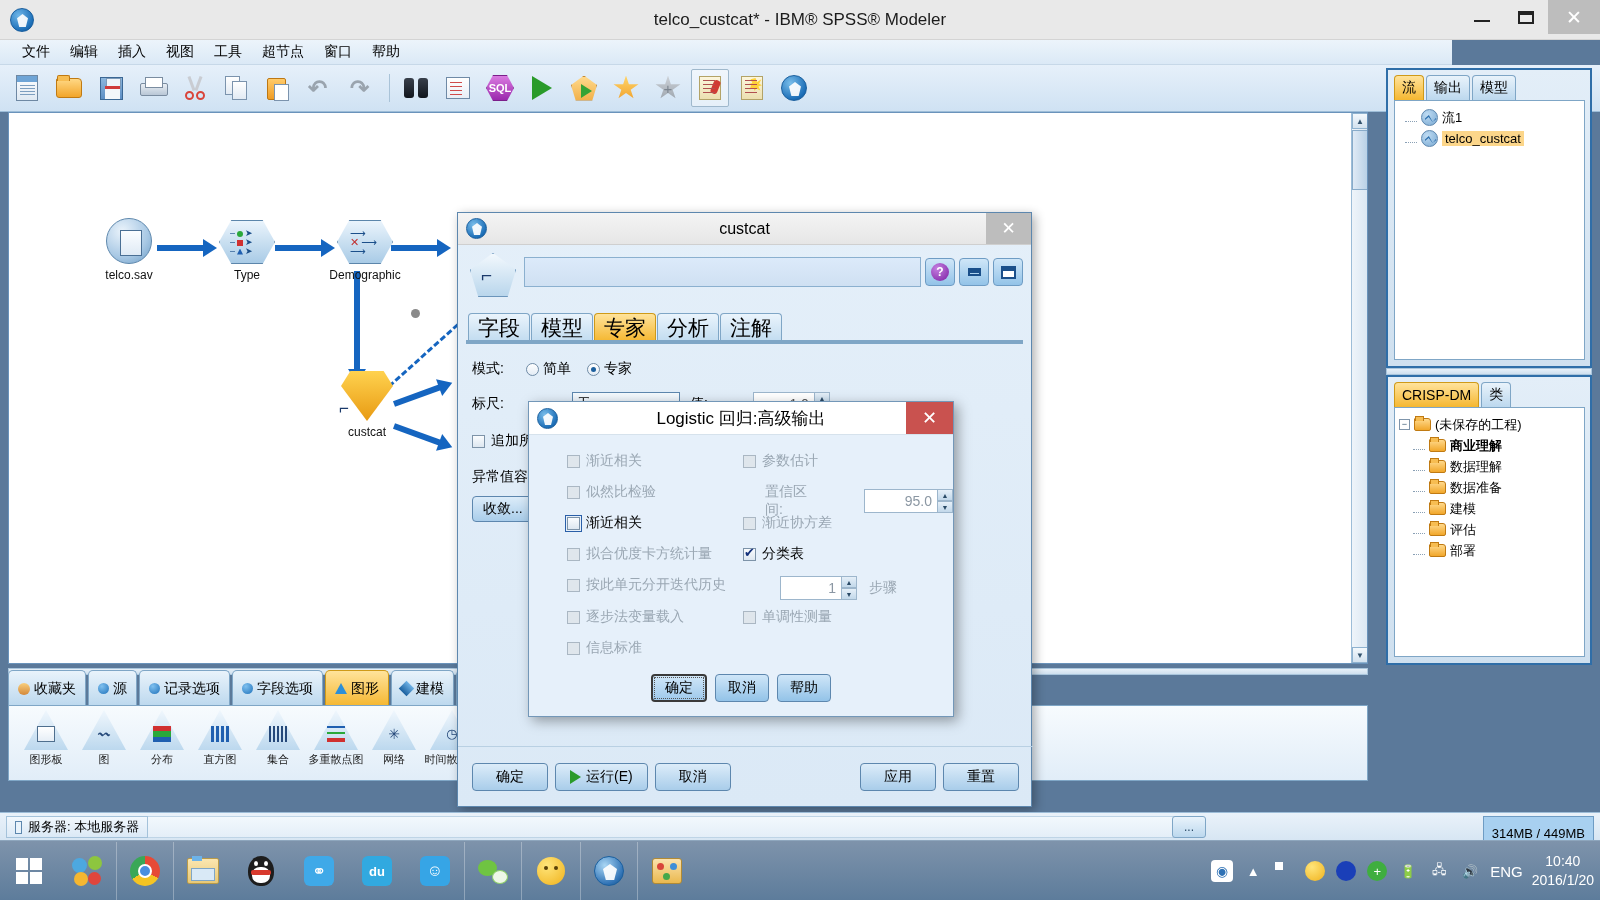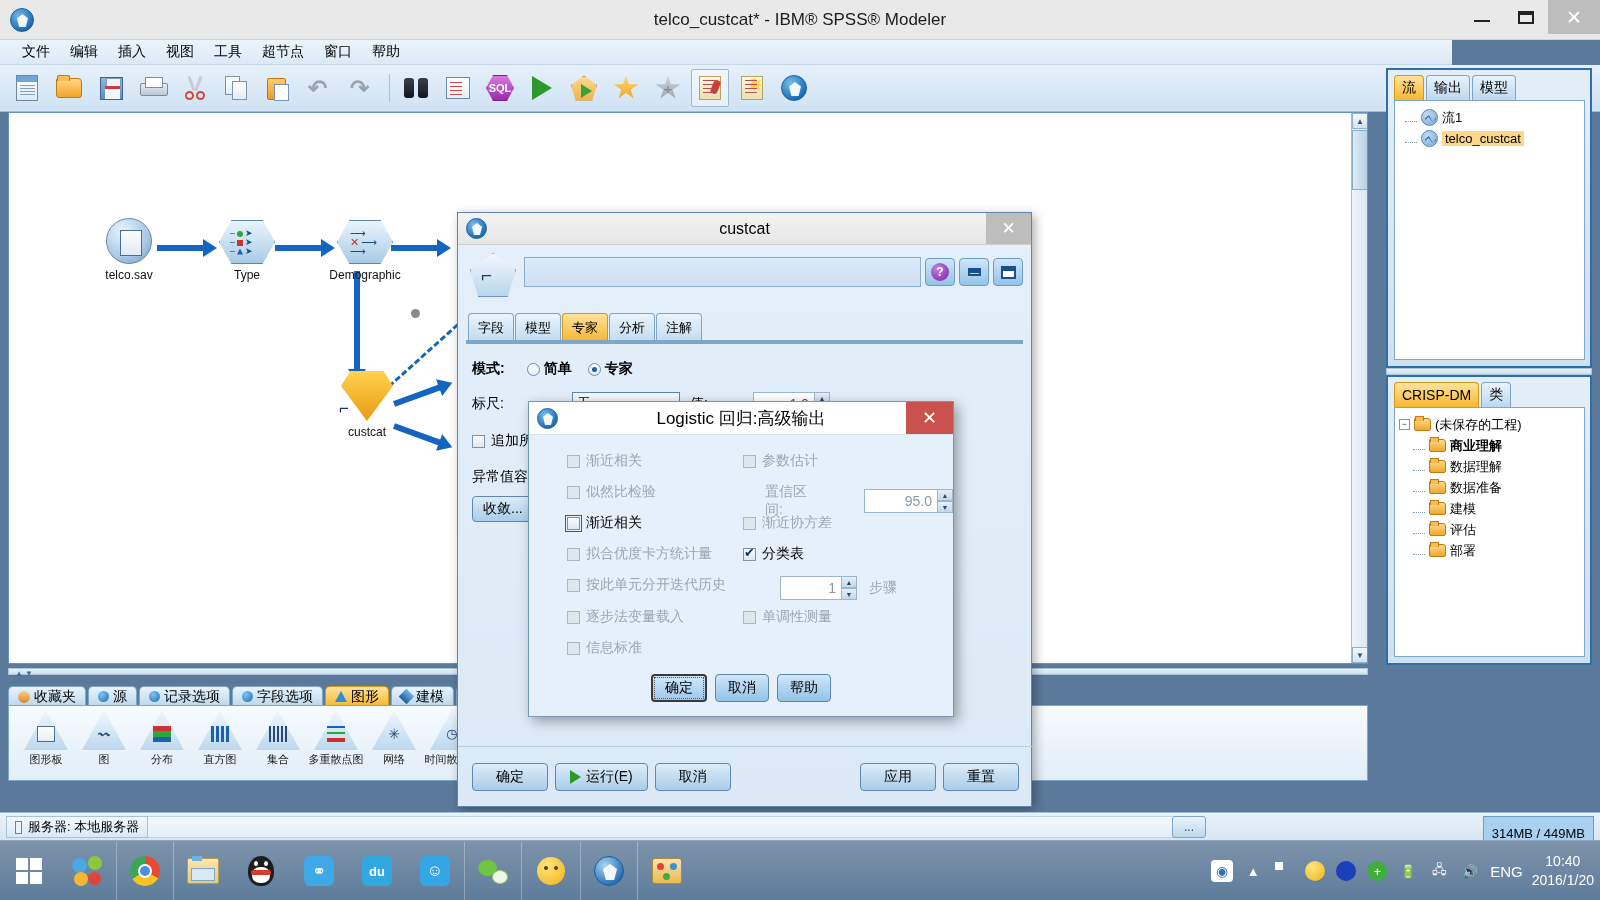"字段" .cctab { font-size: 13px -> 21px }
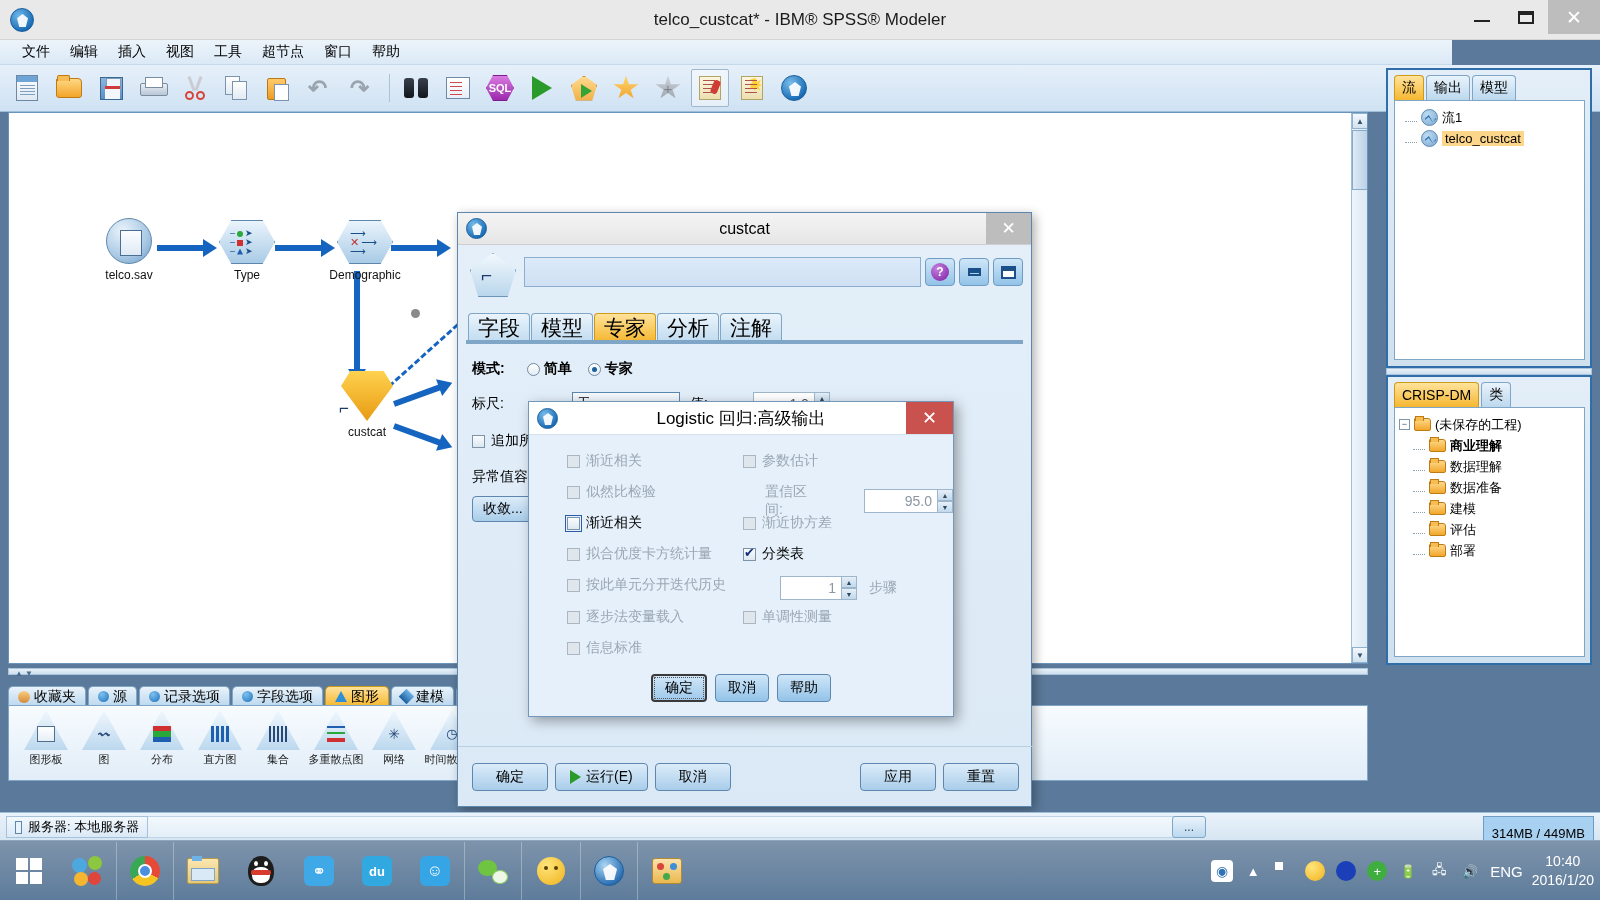"模式:" div.cc-row { font-weight: bold -> none }
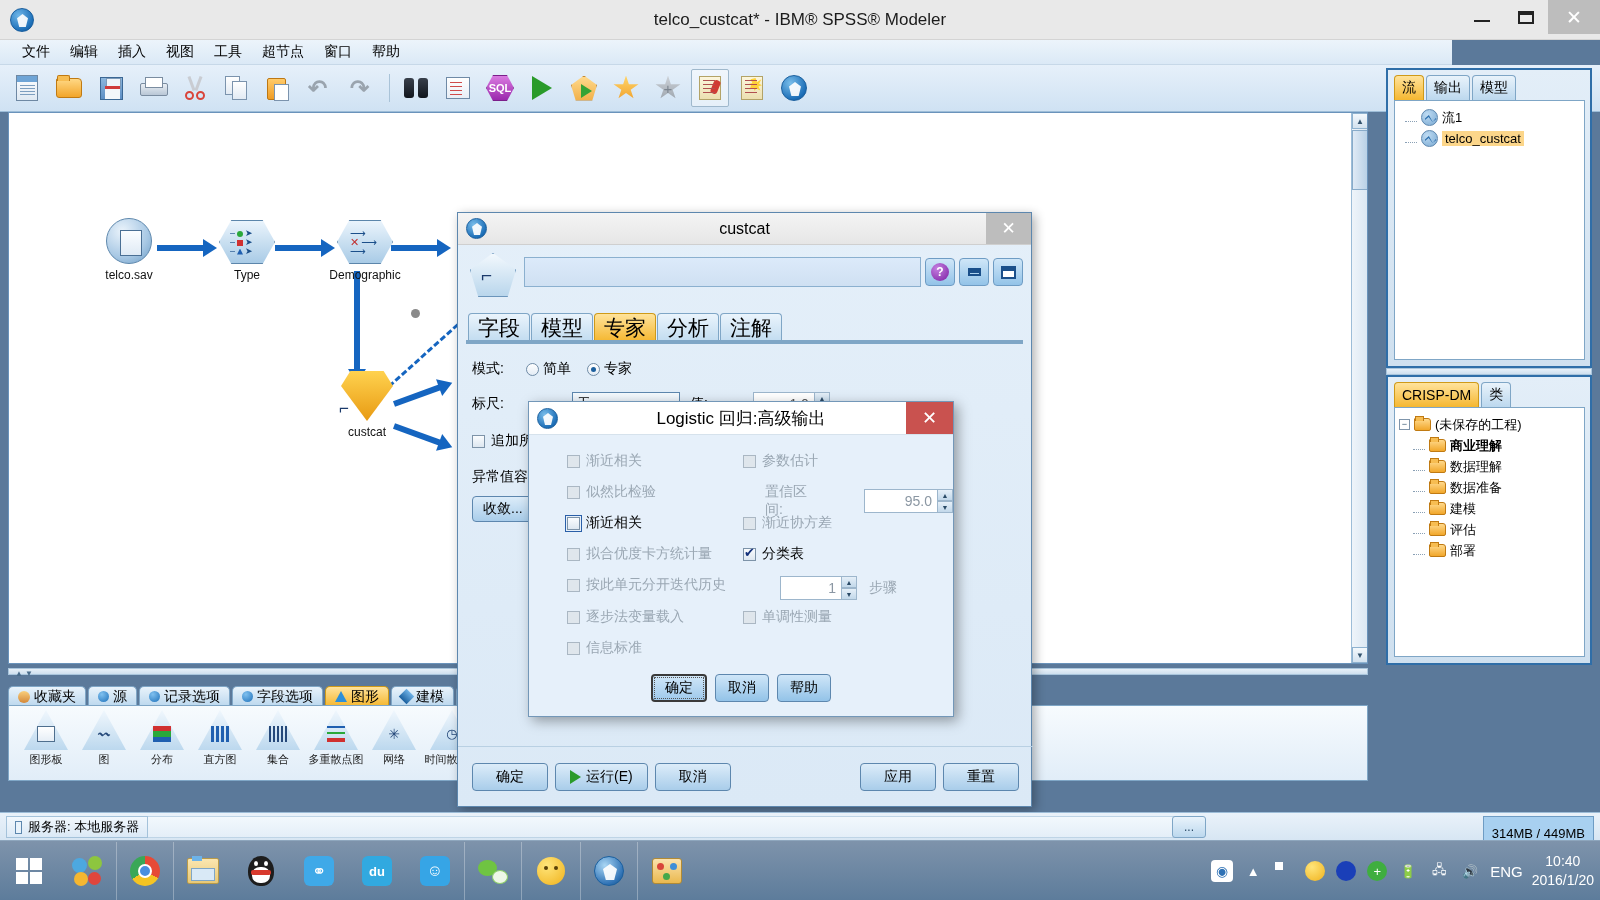"收藏夹" .ptab { height: 20px -> 36px }
